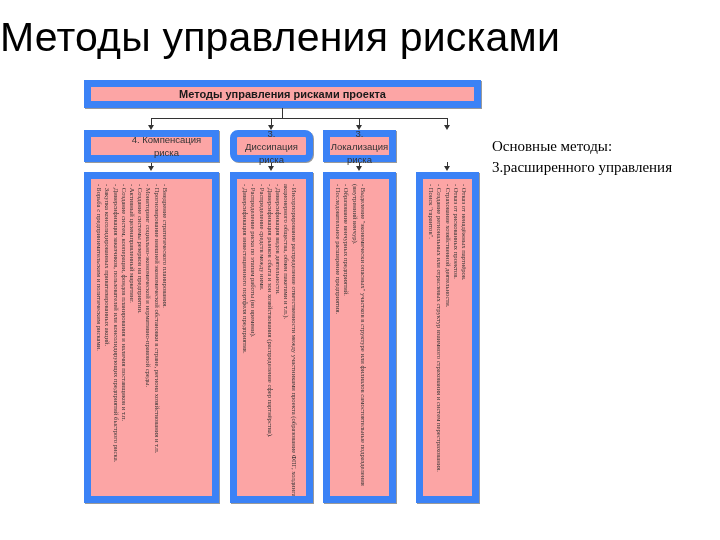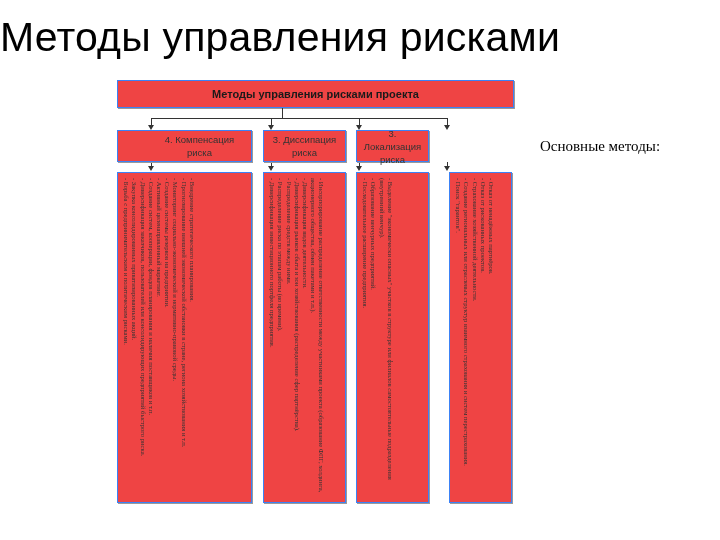"Методы управления рисками проекта" .box { background: #ef4444 -> #fca5a5; border: 1px solid #3b82f6 -> 7px solid #3b82f6; margin-left: 33px -> none }
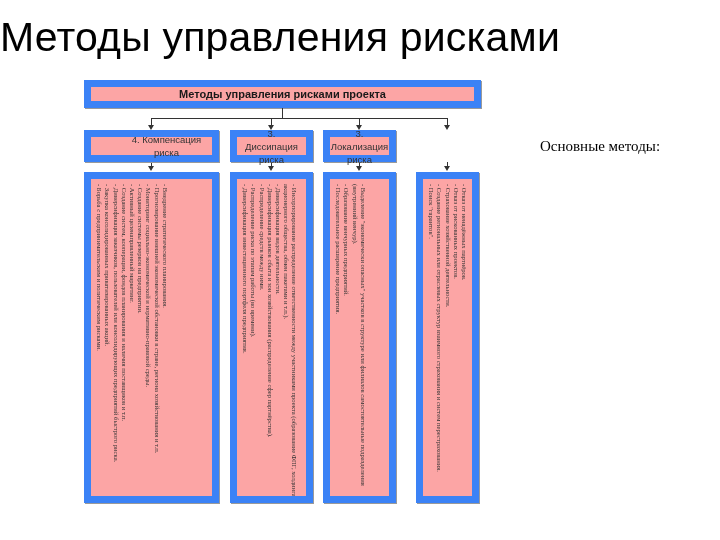"3. Диссипация риска" div.box { border-radius: none -> 8px }
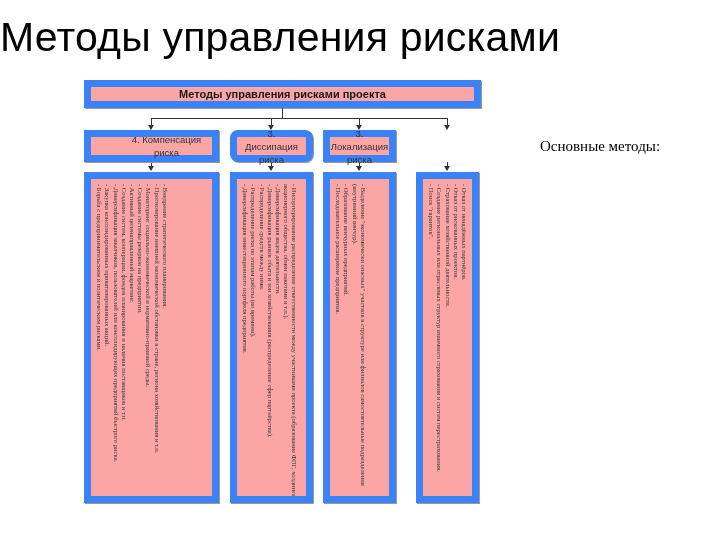"Основные методы:" .side-text div { margin-left: 48px -> none }
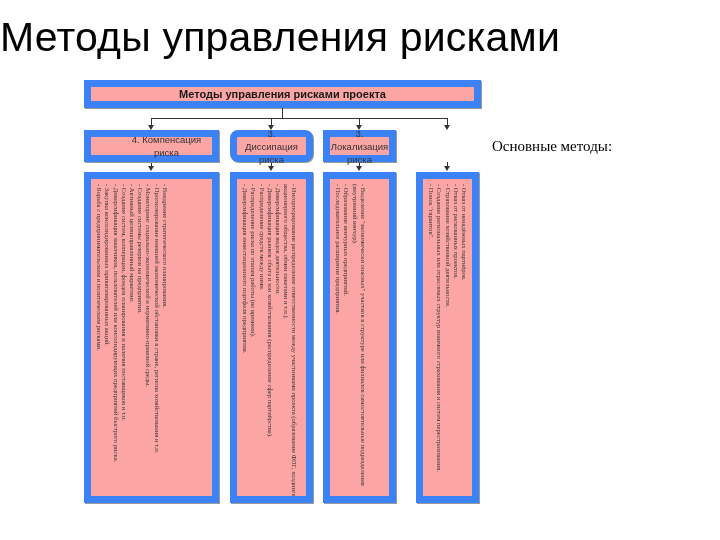"3.расширенного управления" div { html: none -> <div>3.расширенного управления</div> }
